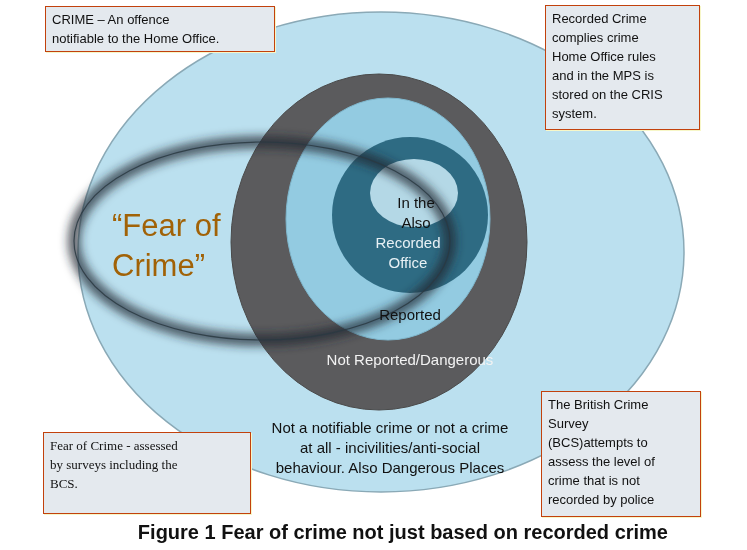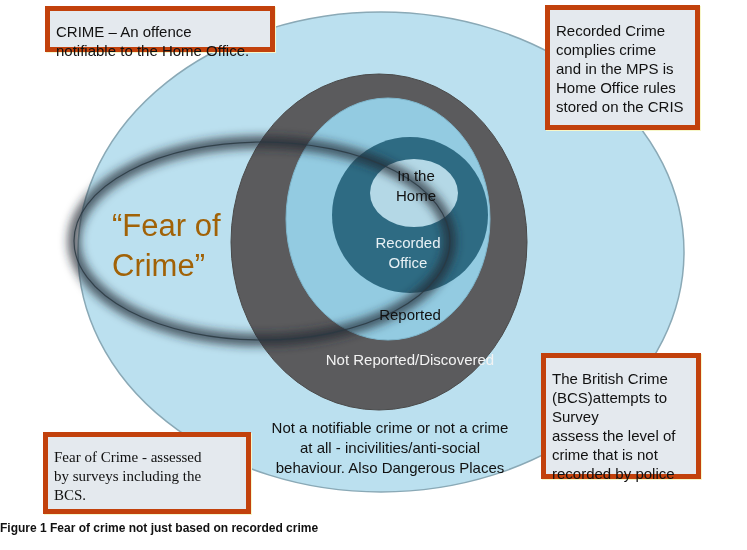"CRIME – An offence" .note { border: 5px solid #c2410c -> 1px solid #c2410c; font-size: 15px -> 13px; padding: 11px 6px -> 3px 6px }
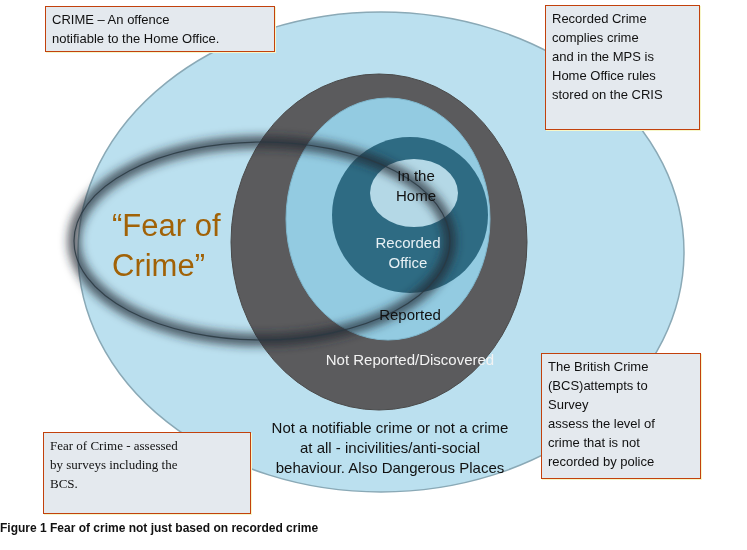"and in the MPS is" div { order: before "Home Office rules" -> after "Home Office rules" }
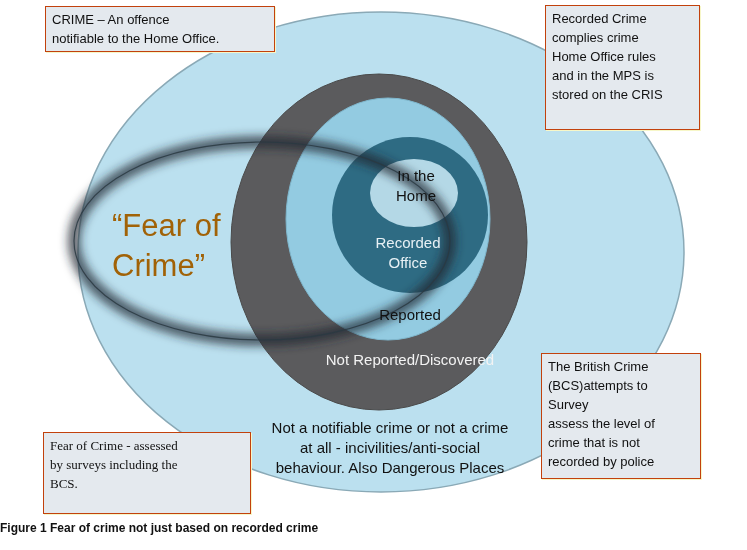"system." div { html: none -> <div>system.</div> }
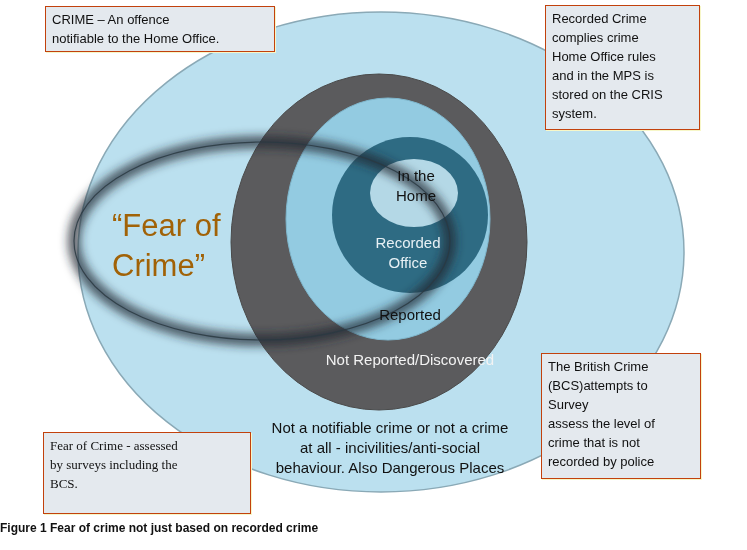"In the" div.lbl { top: 166px -> 193px }
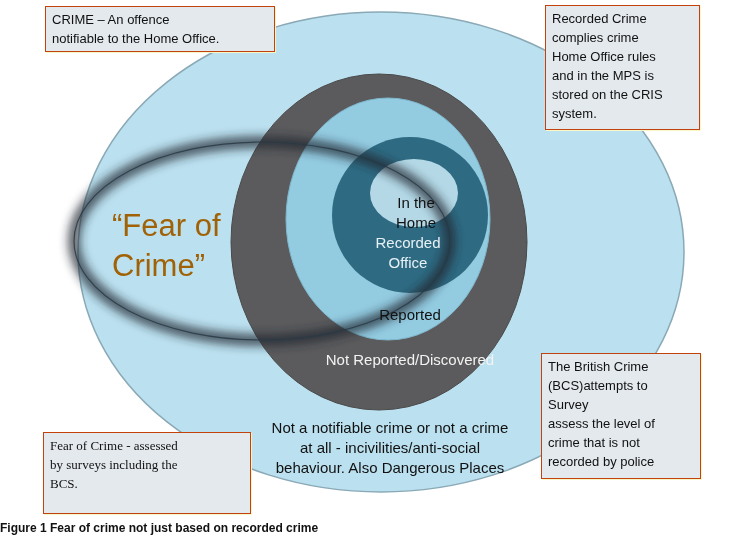"Home" div { text: Home -> Also }
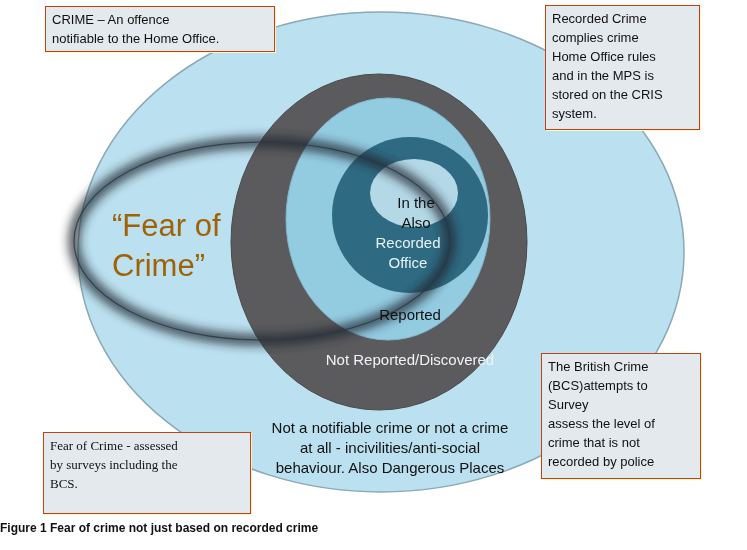"Not Reported/Discovered" div.lbl { text: Reported/Discovered -> Reported/Dangerous }
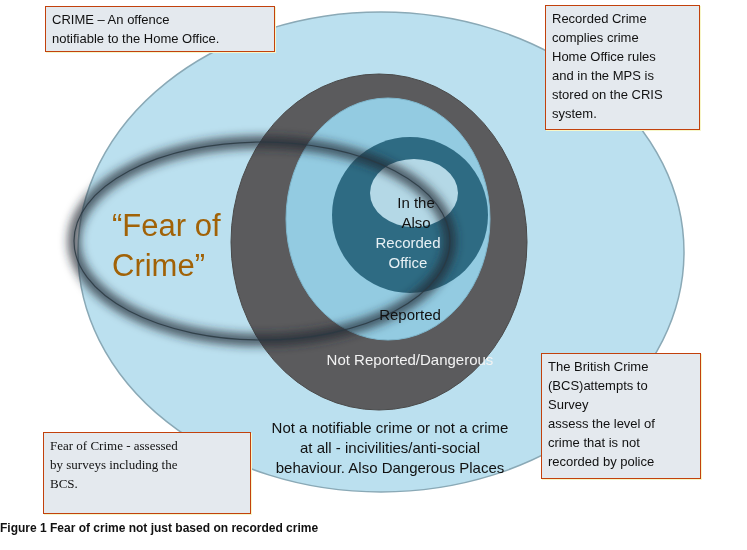"The British Crime" div.note { top: 353px -> 391px }
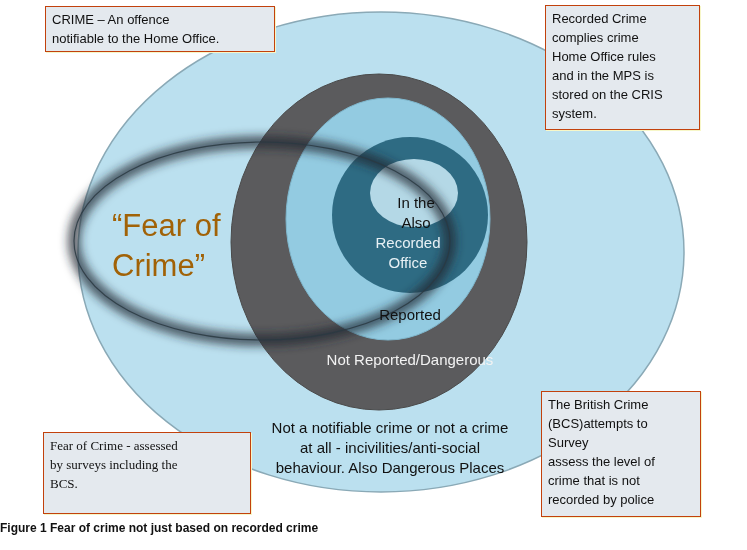"(BCS)attempts to" div { order: before "Survey" -> after "Survey" }
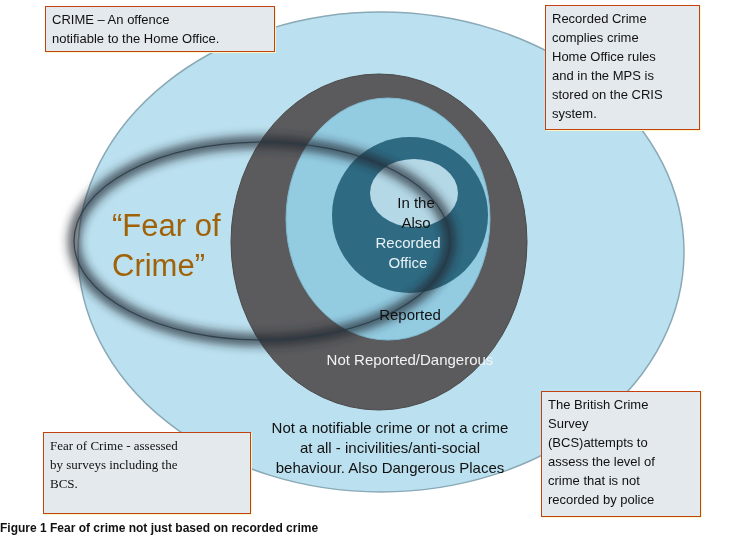"Figure 1 Fear of crime" .caption { font-size: 12px -> 20px; text-align: left -> right }
